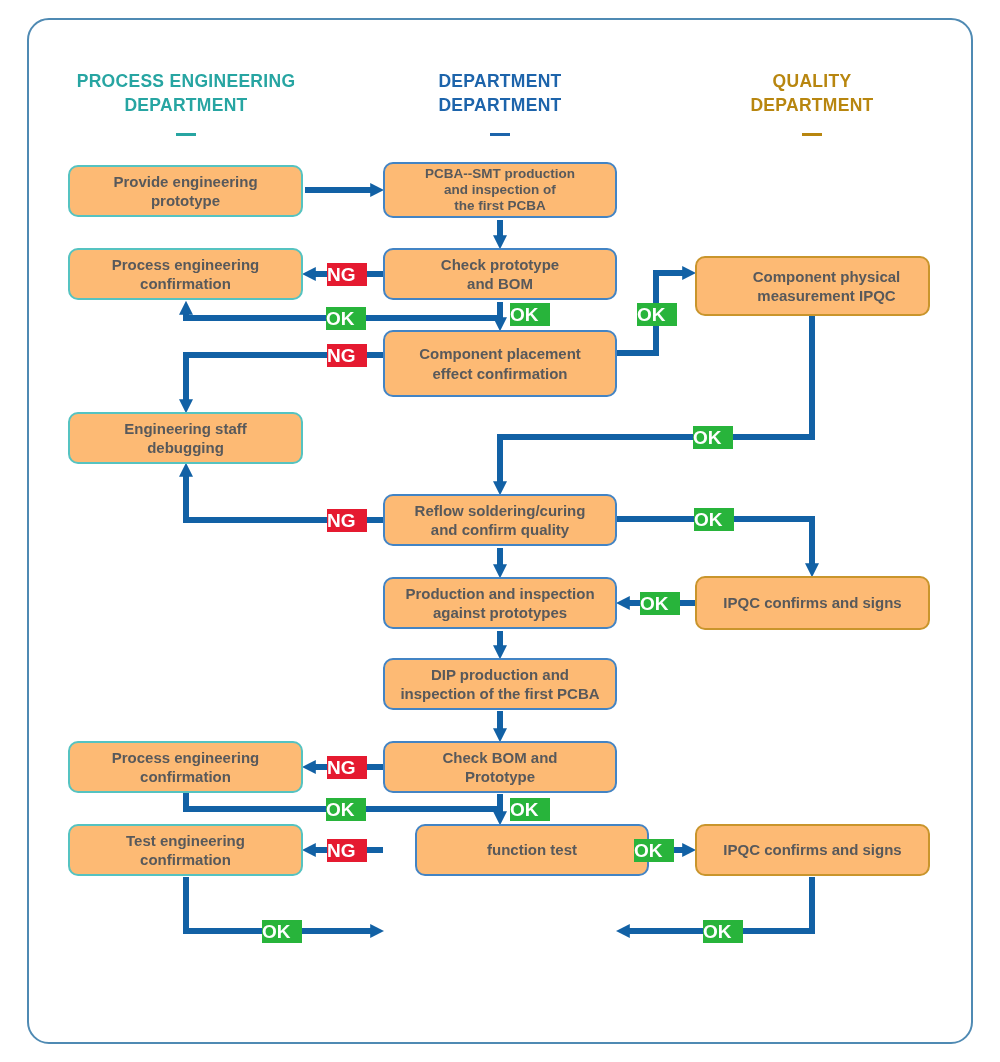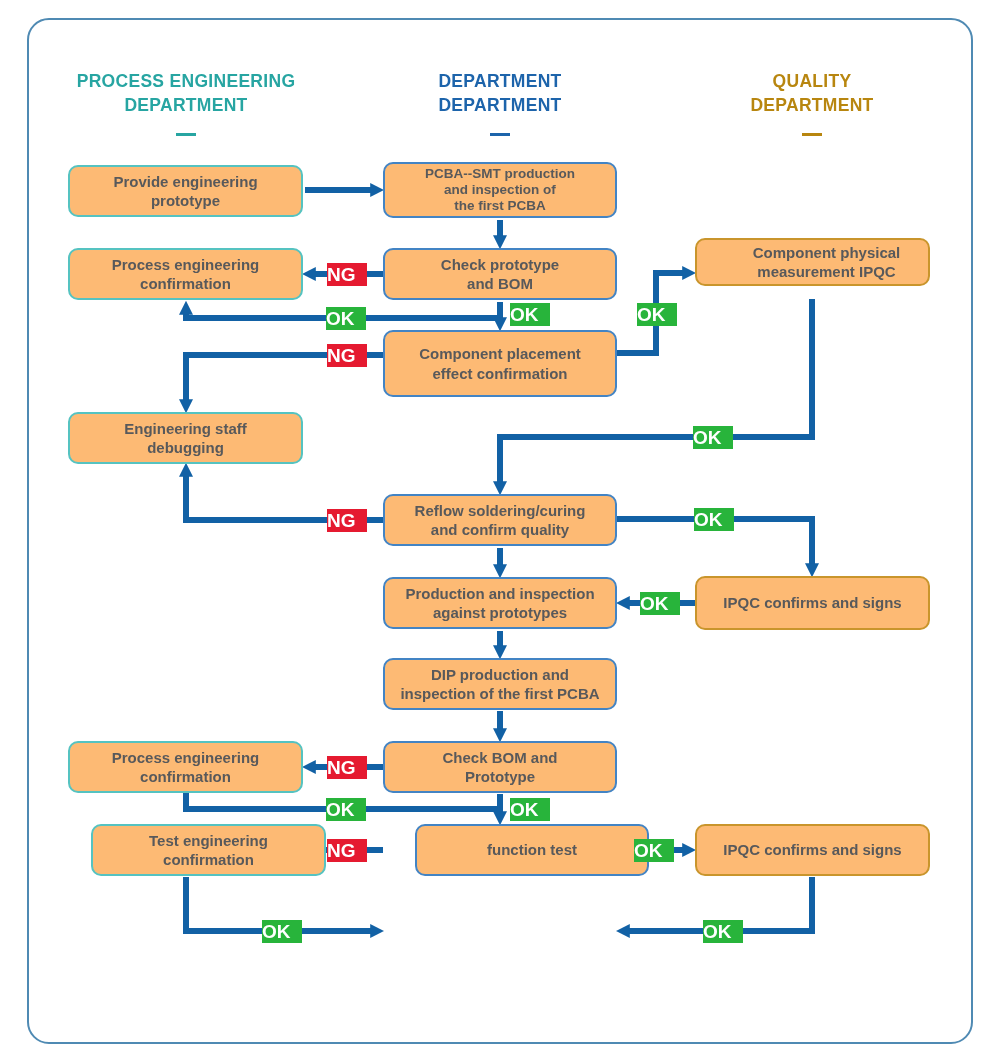"Component physical" div.node { height: 48px -> 60px; top: 238px -> 256px }
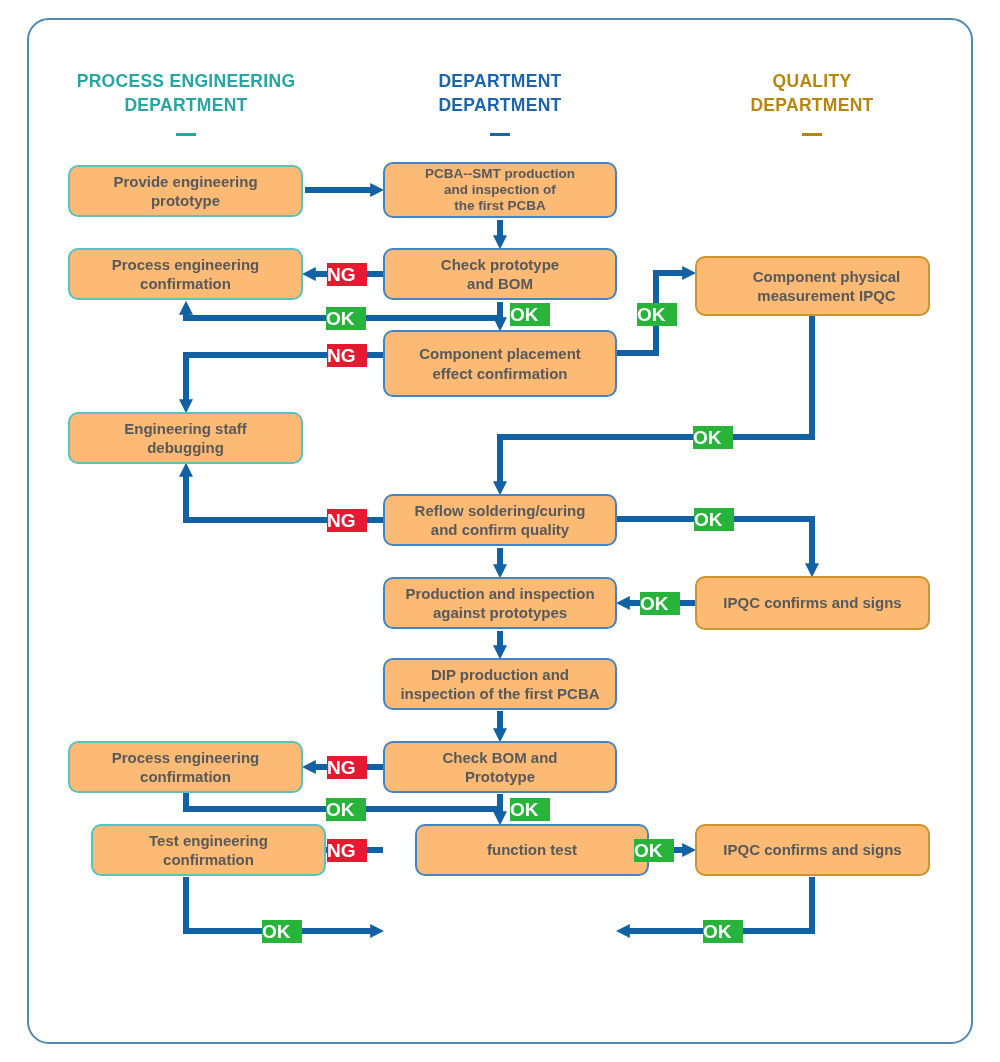"Test engineering" div.node { margin-left: 23px -> none }
